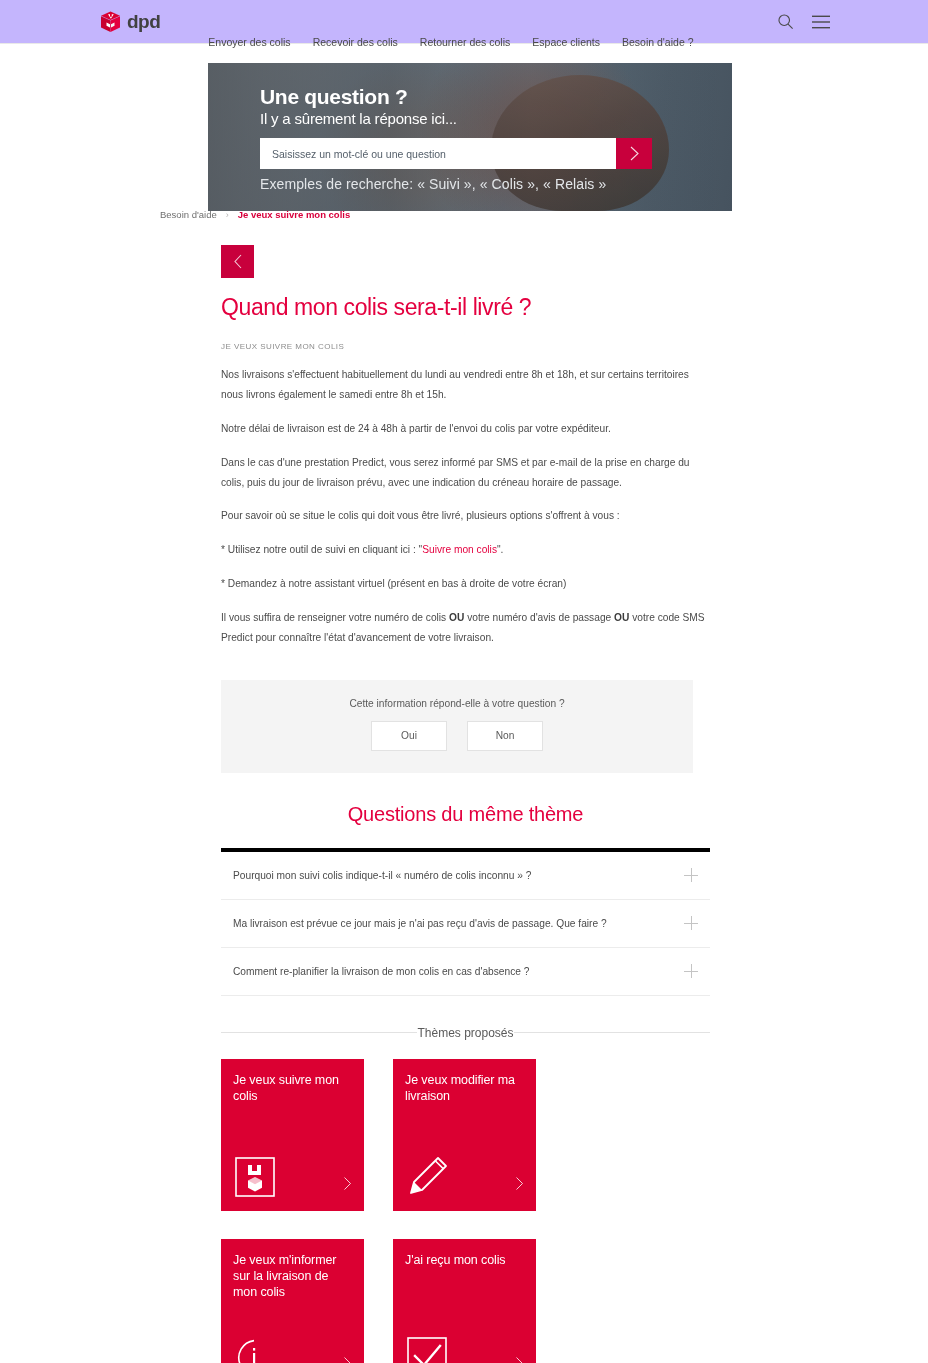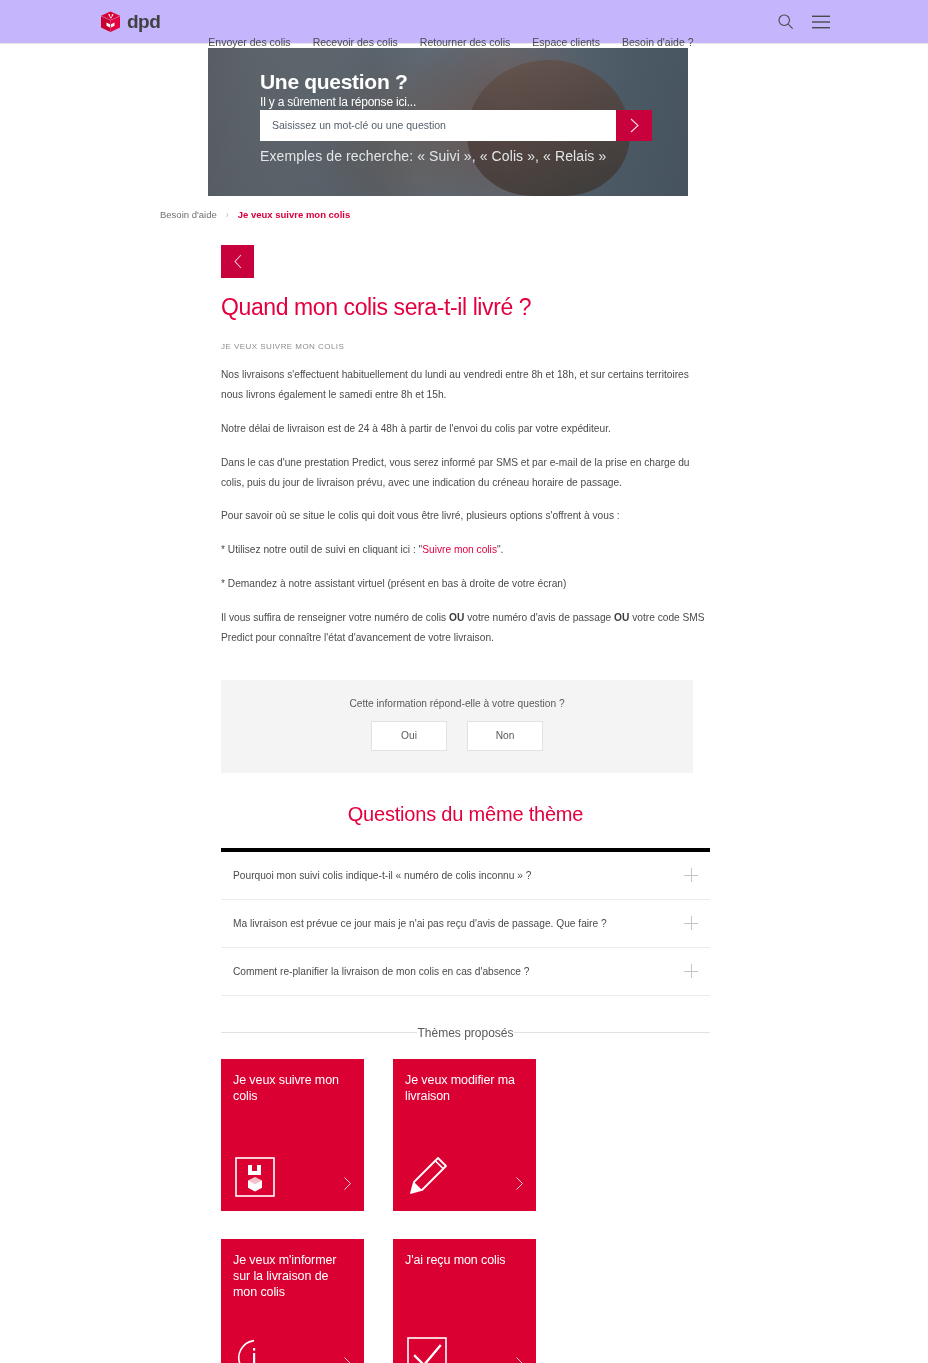"Une question ?" .hero { top: 48px -> 63px; width: 480px -> 524px }
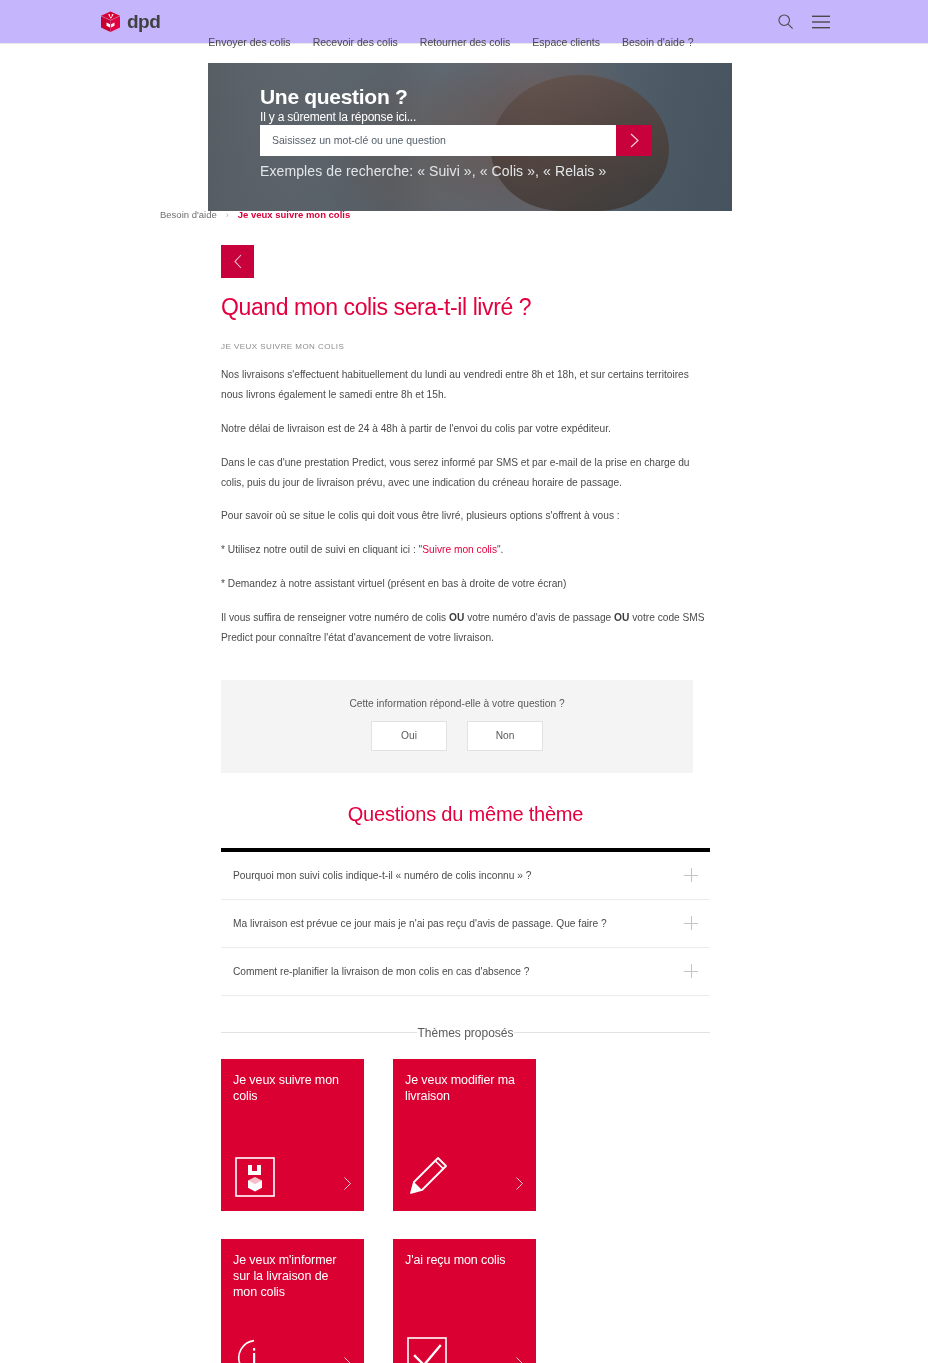"Il y a sûrement la" .hero-sub { font-size: 12px -> 15px }
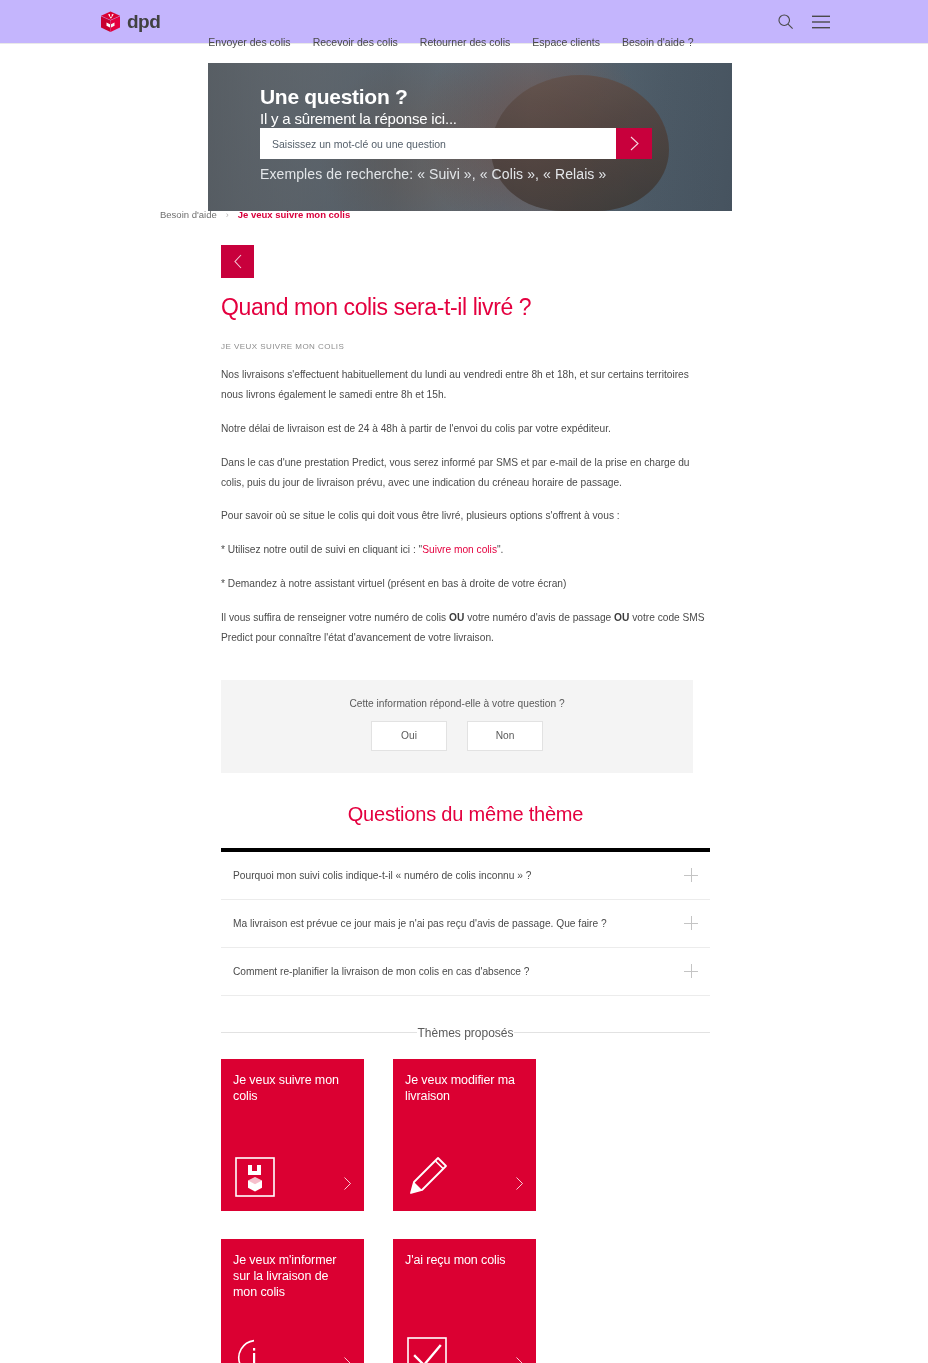"Saisissez un mot-clé ou une" .hero-searchrow { margin-top: 0 -> 10px }
